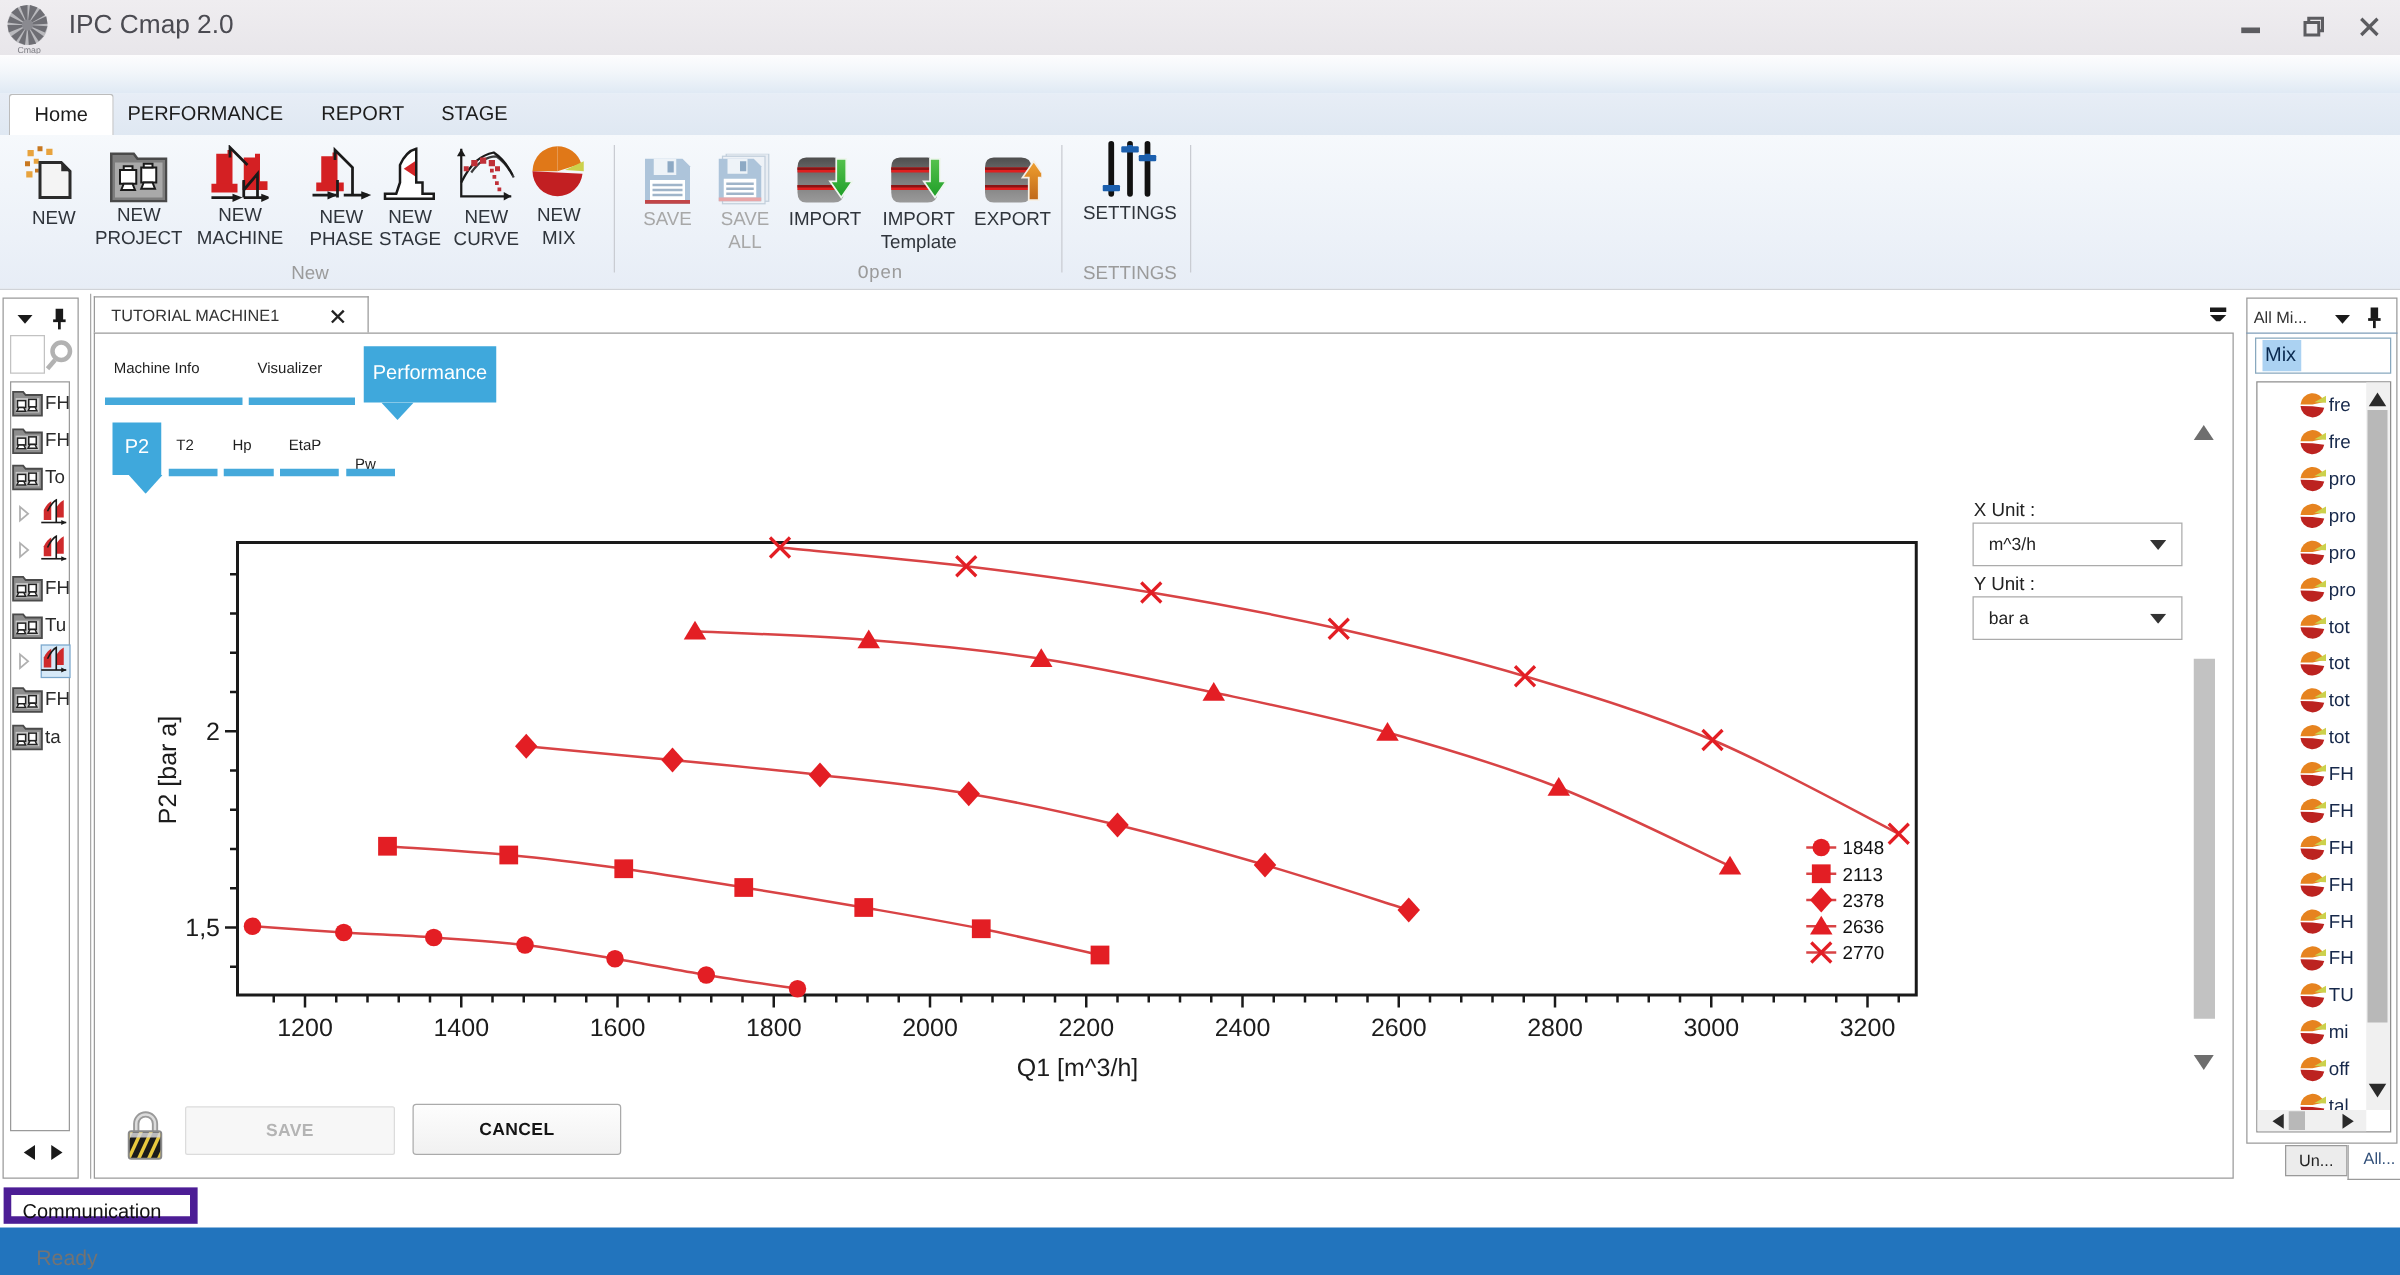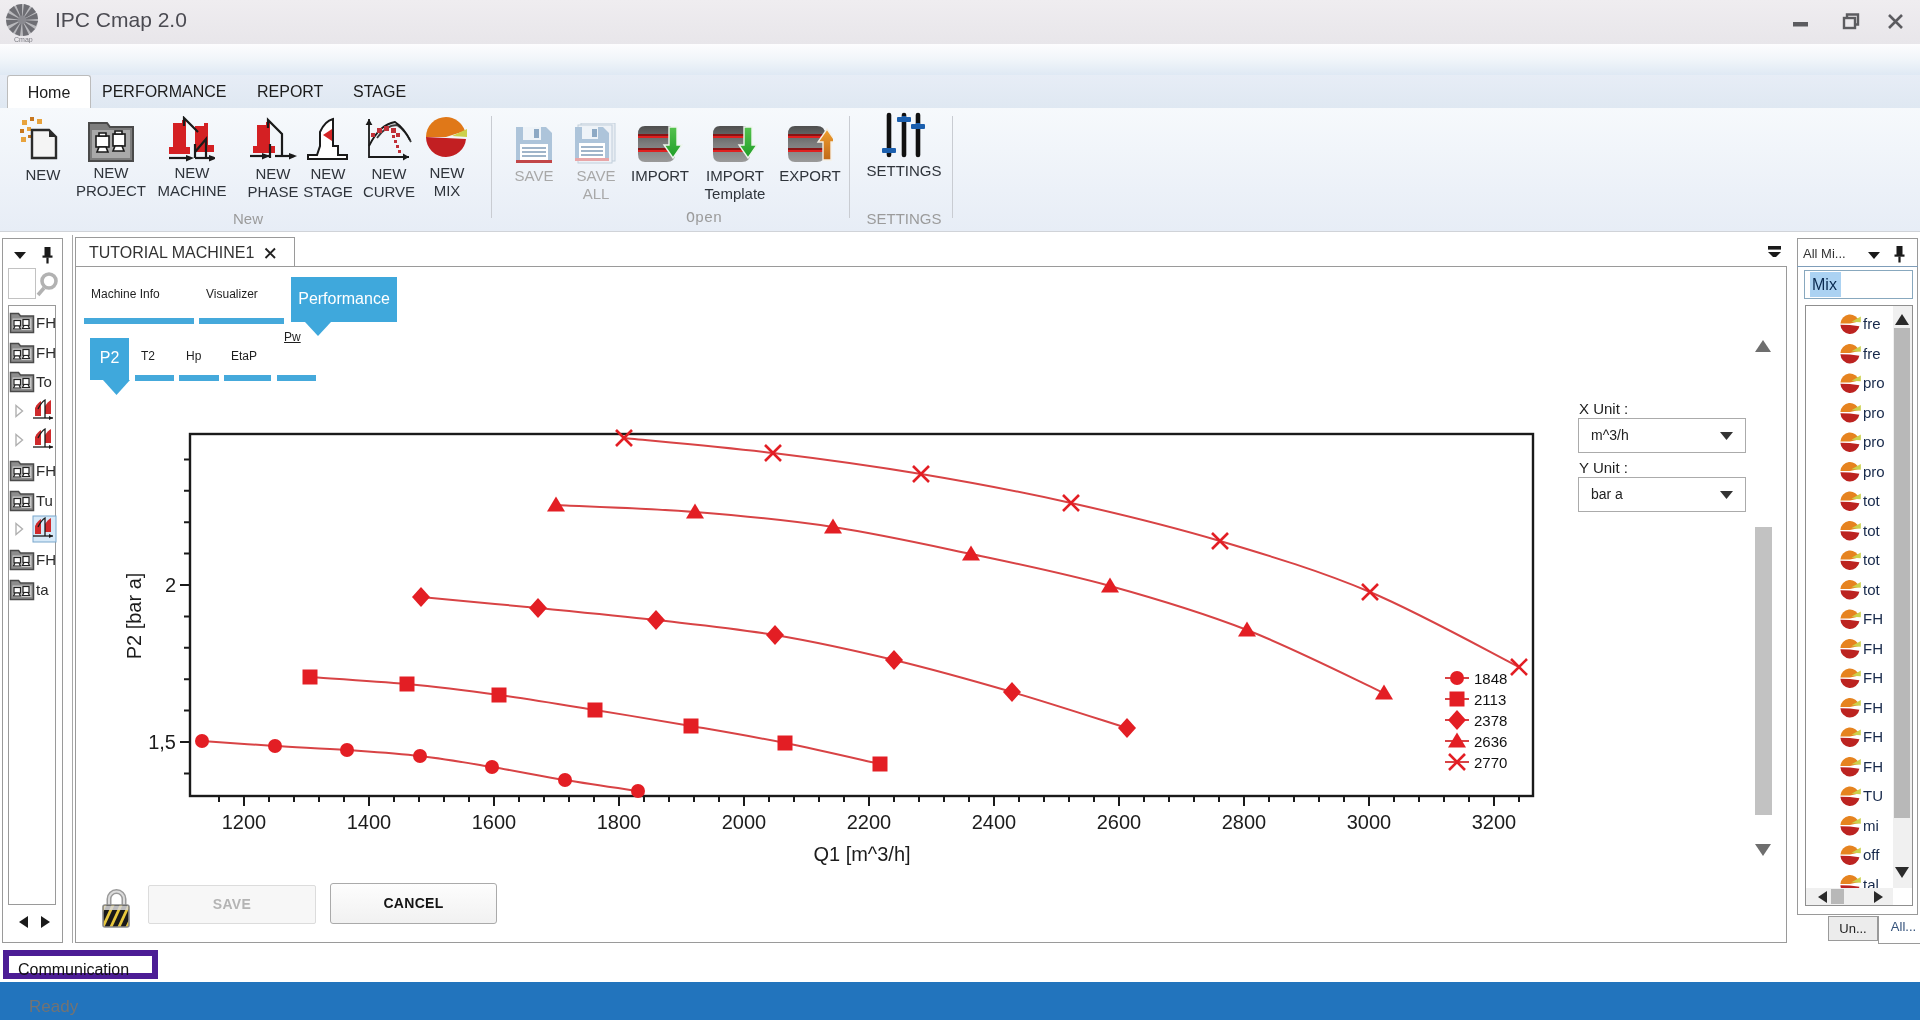"TUTORIAL MACHINE1" #doctab { font-size: 16px -> 13px }
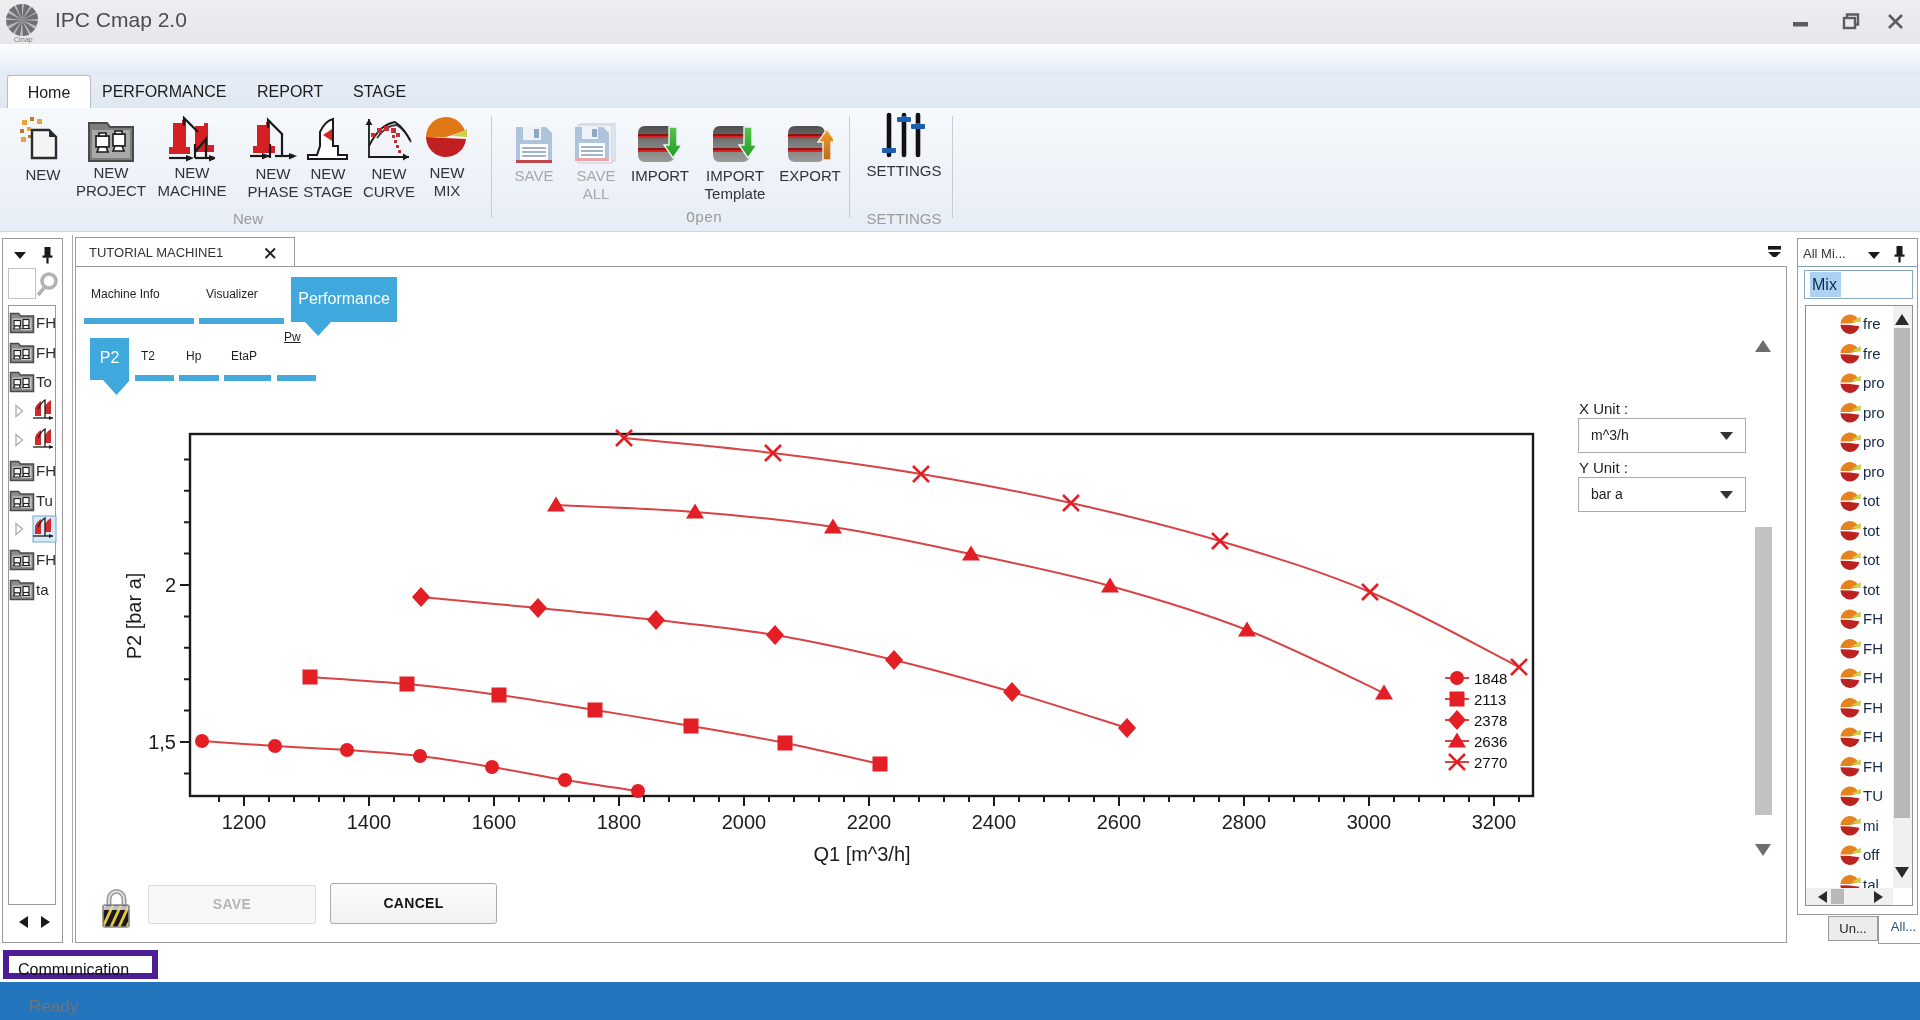"Pw" div.subtxt { top: 330px -> 364px }
